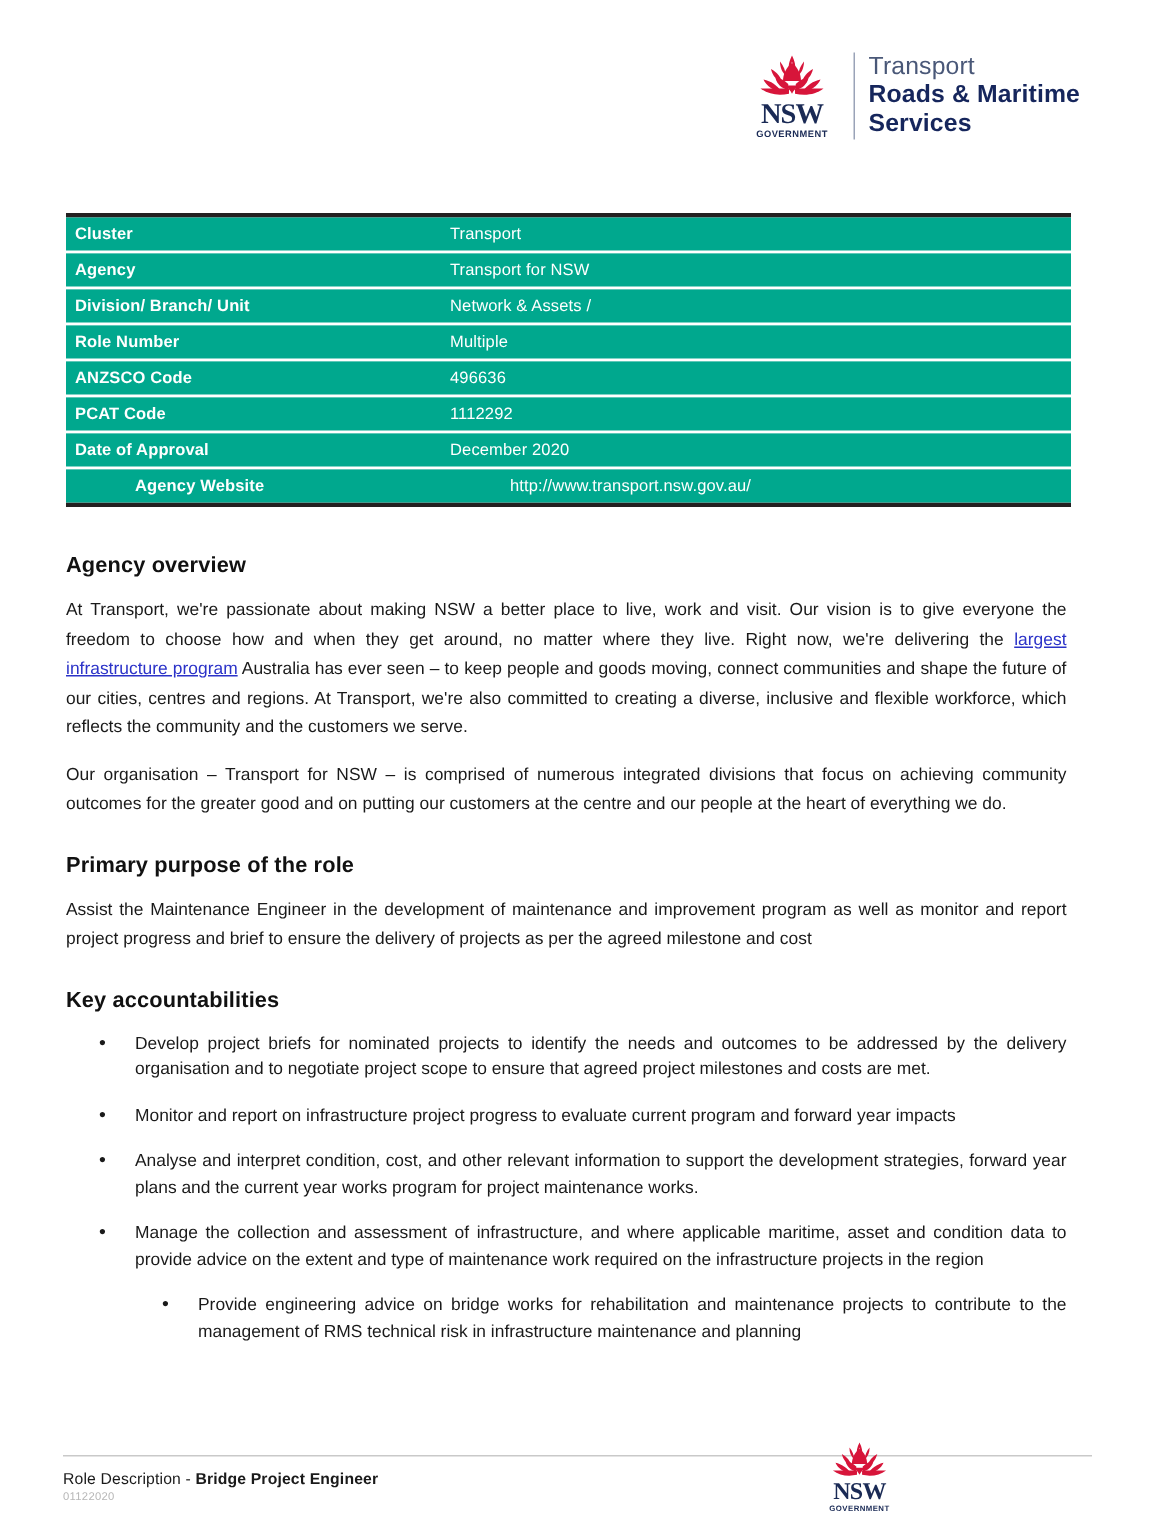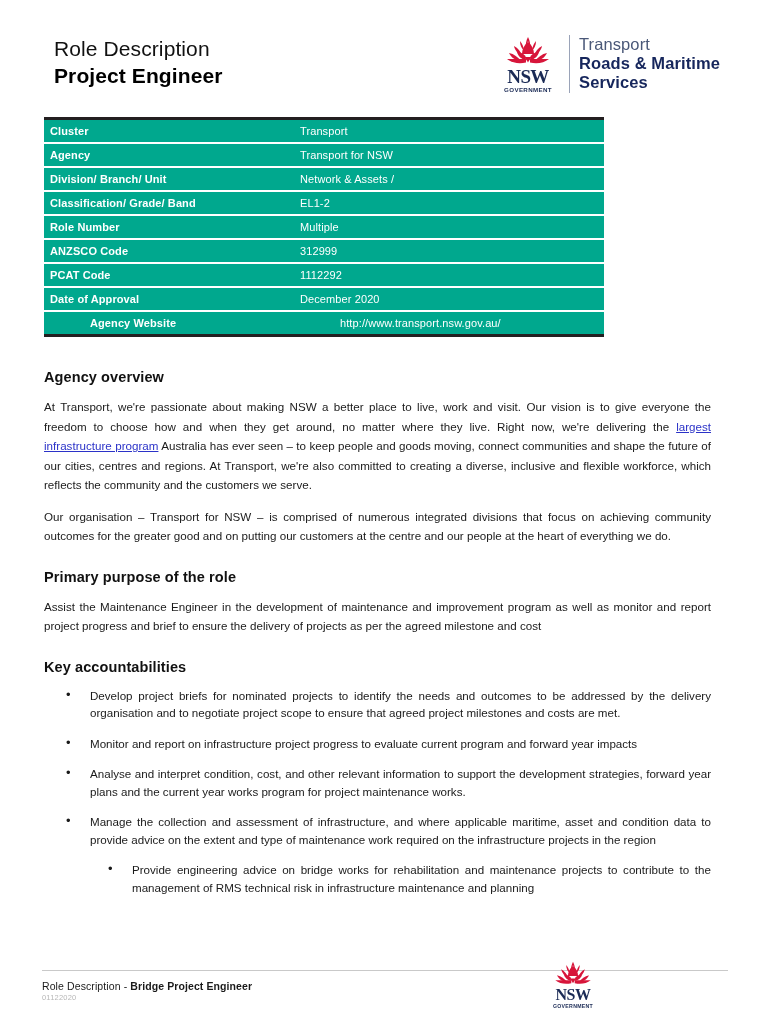"Role Description" div.doc-title-wrap { html: <div> <div>Role Description</div> <div>Project Engineer</div> </div> -> none }
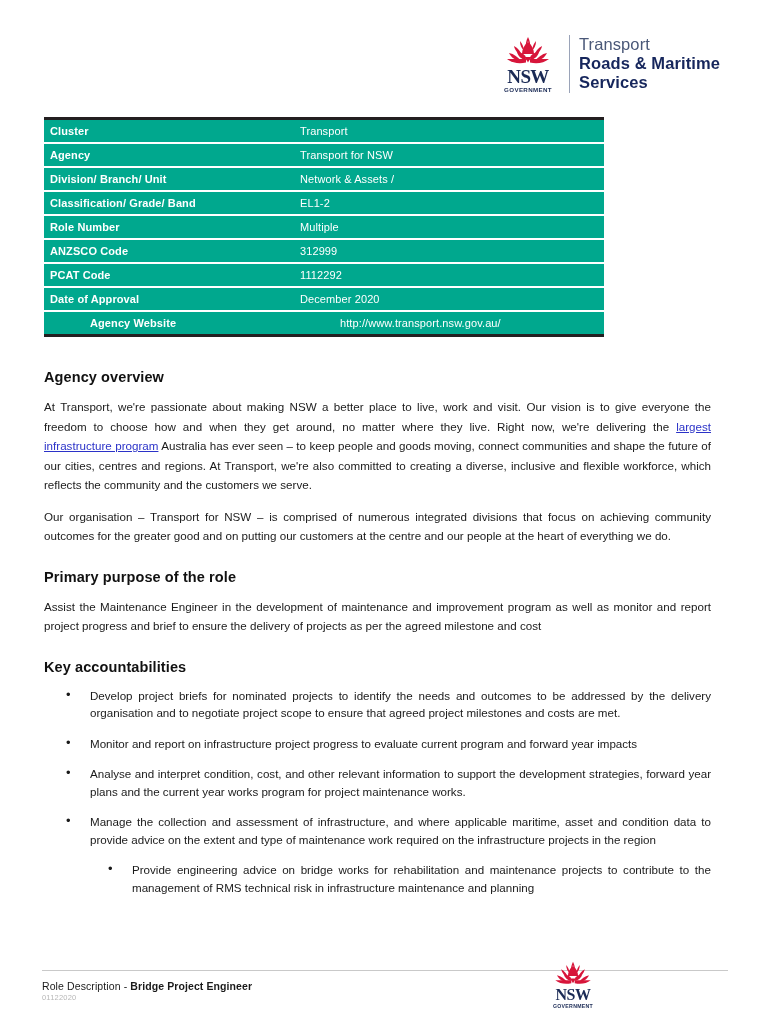"Cluster" .info-table { top: 117px -> 142px; width: 560px -> 670px }
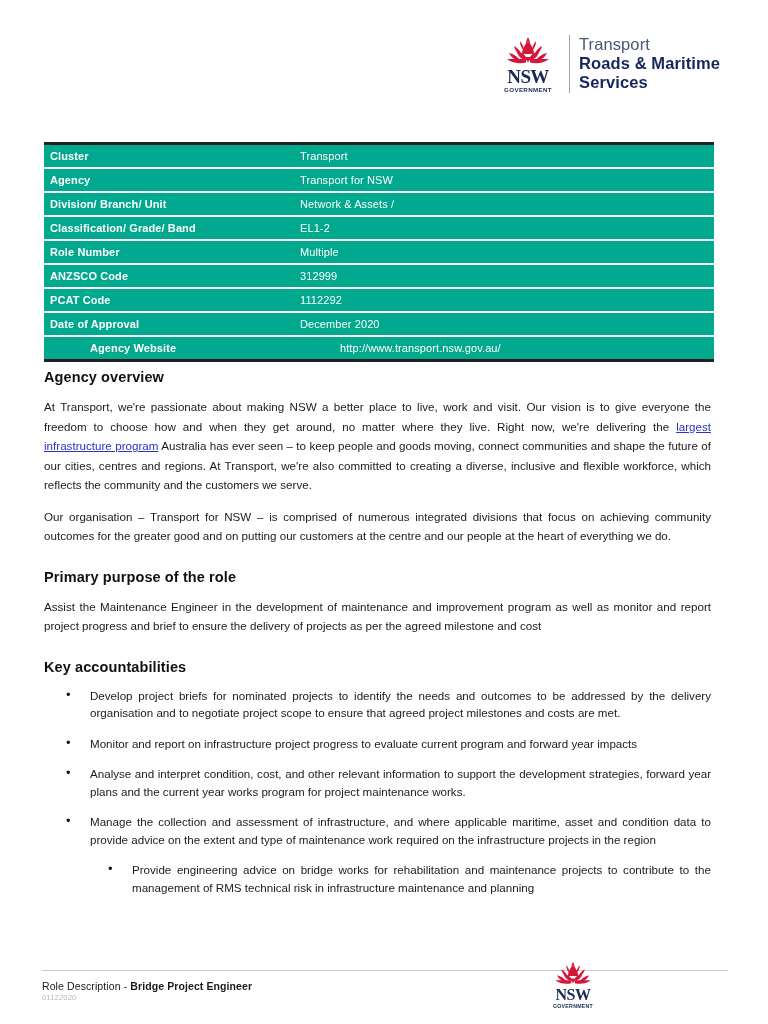"Classification/ Grade/ Band" div.info-row { html: <div> <div>Classification/ Grade/ Band</div> <div>EL1-2</div> </div> -> none }
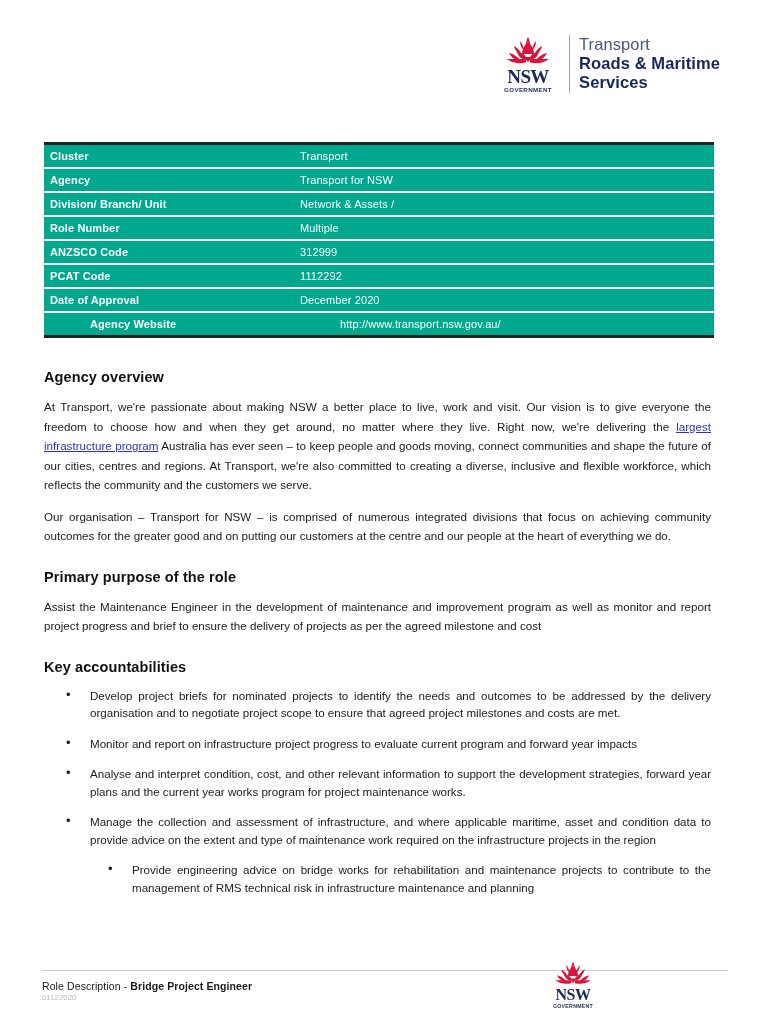"312999" div.info-value { text: 312999 -> 496636 }
